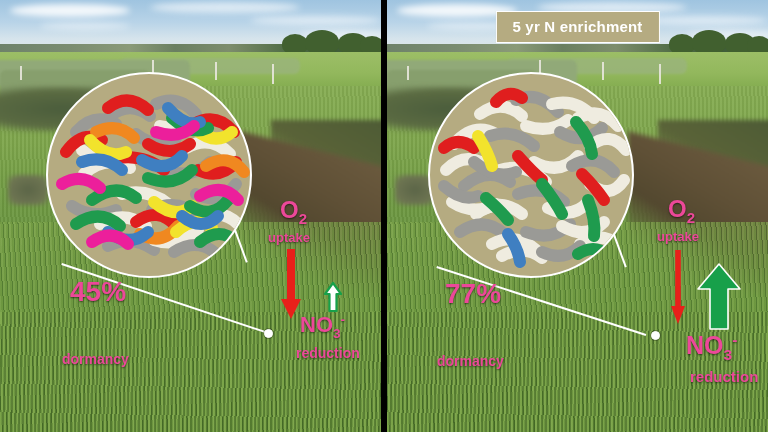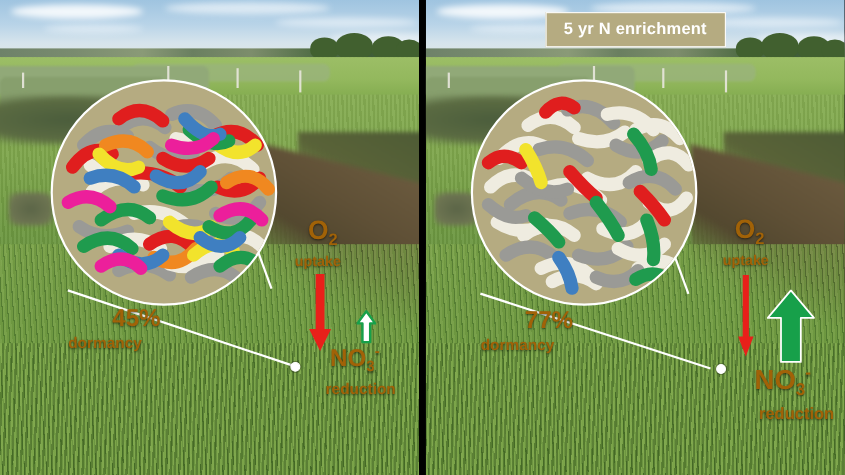"O2" .ovl { color: #a16207 -> #ec4899 }
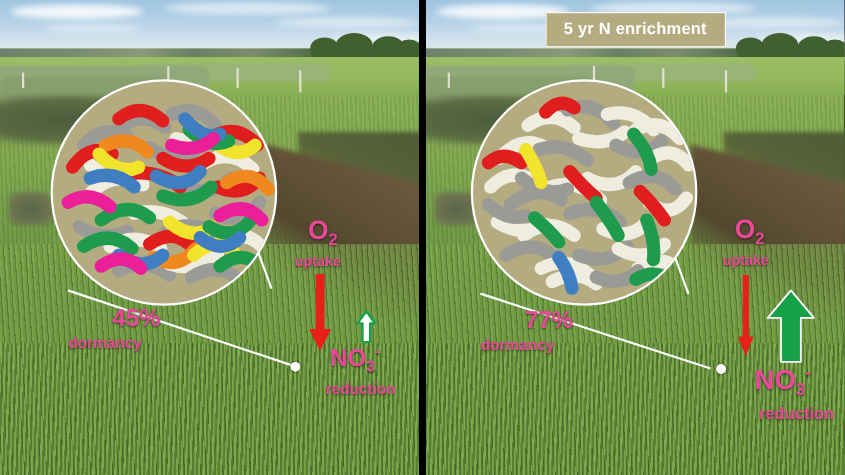"45%" .dormancy-pct { font-size: 22px -> 28px; margin-left: 32px -> none }
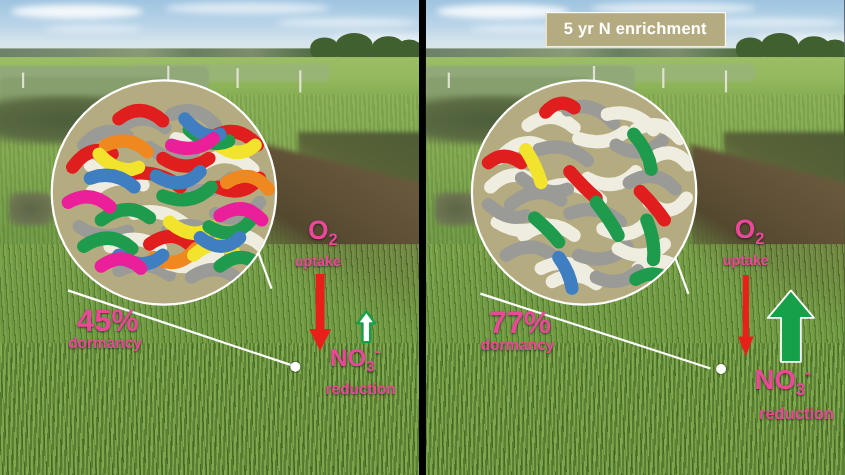"dormancy" .dormancy-lbl { margin-top: none -> 48px }
